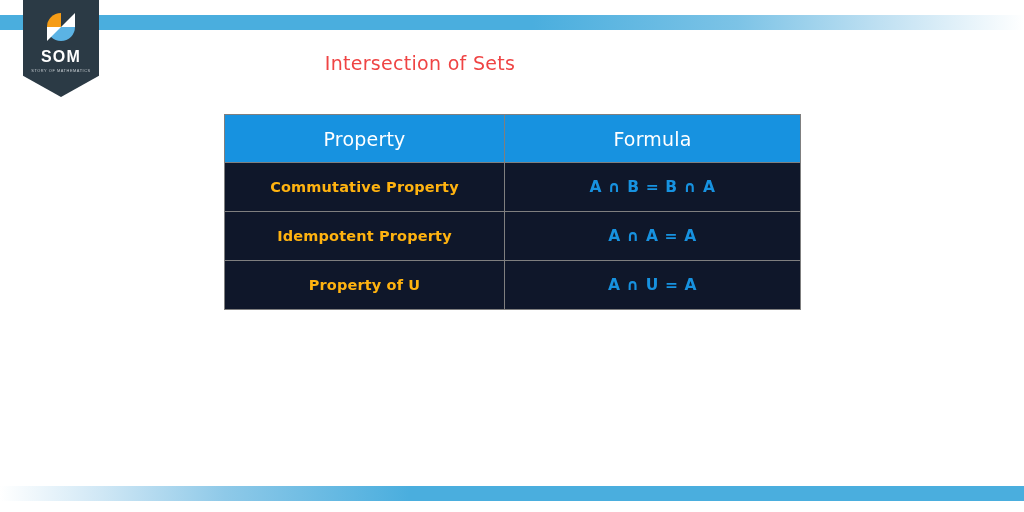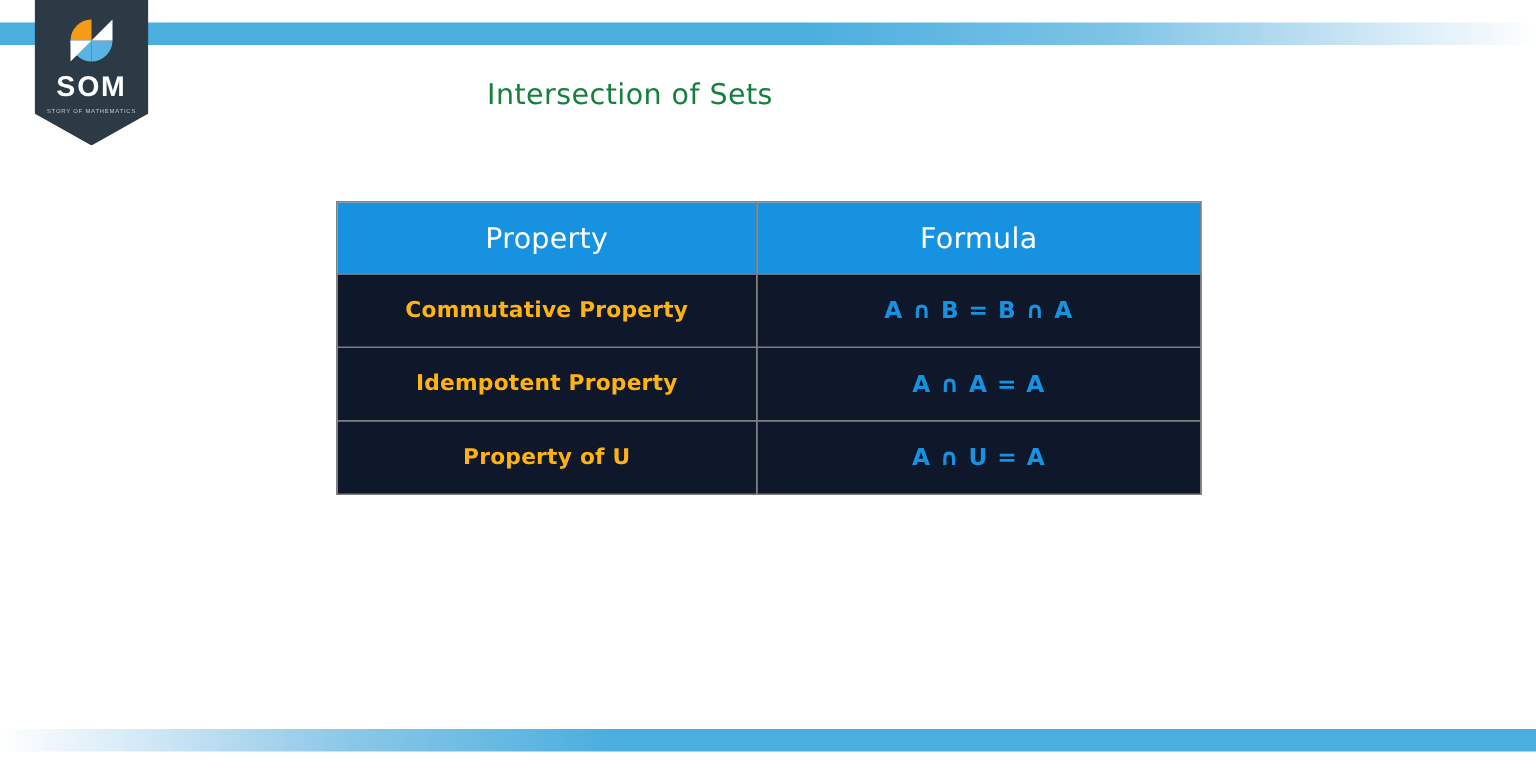"SOM" .logo-text { font-size: 19px -> 16px }
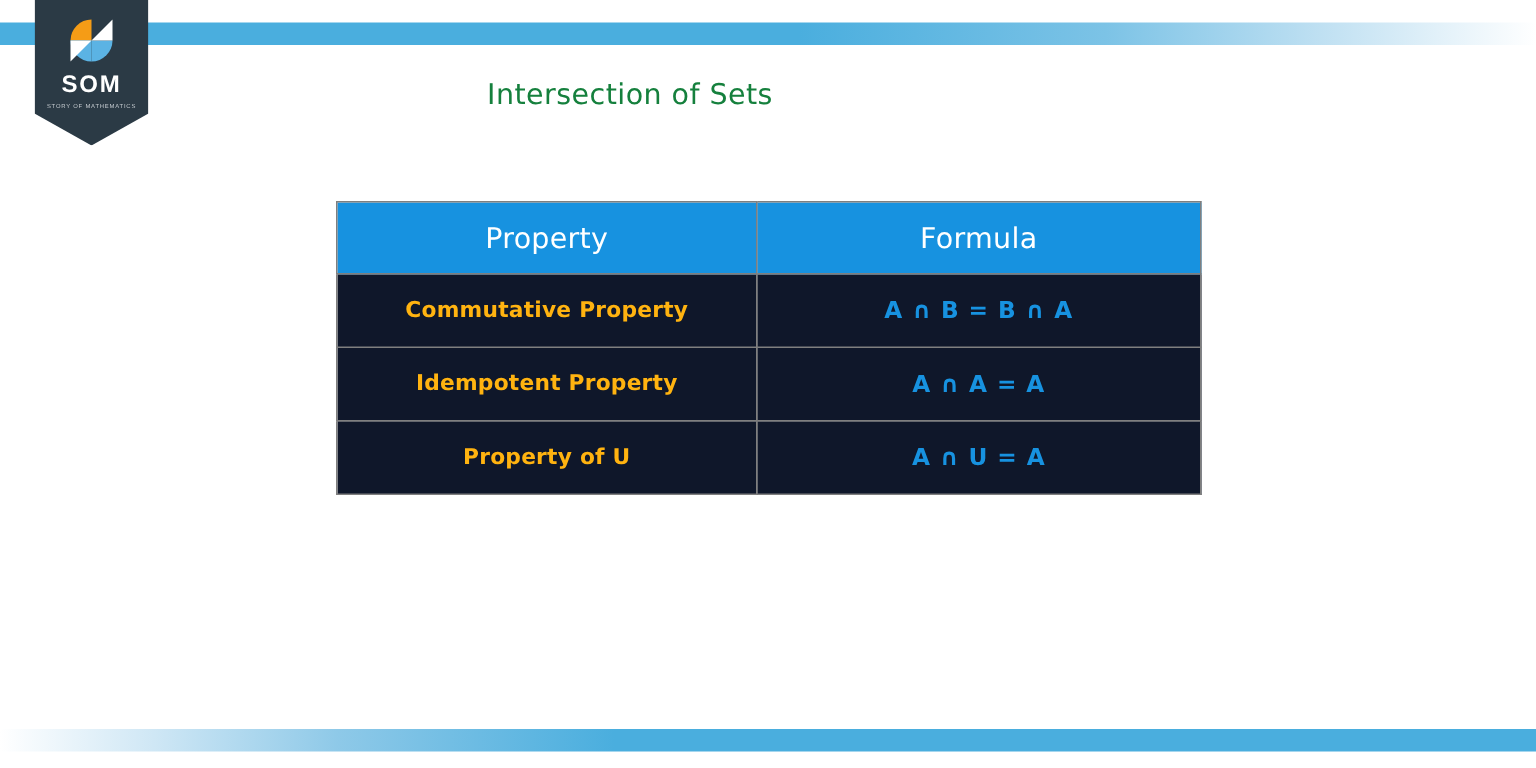"Intersection of Sets" .page-title { color: #15803d -> #ef4444 }
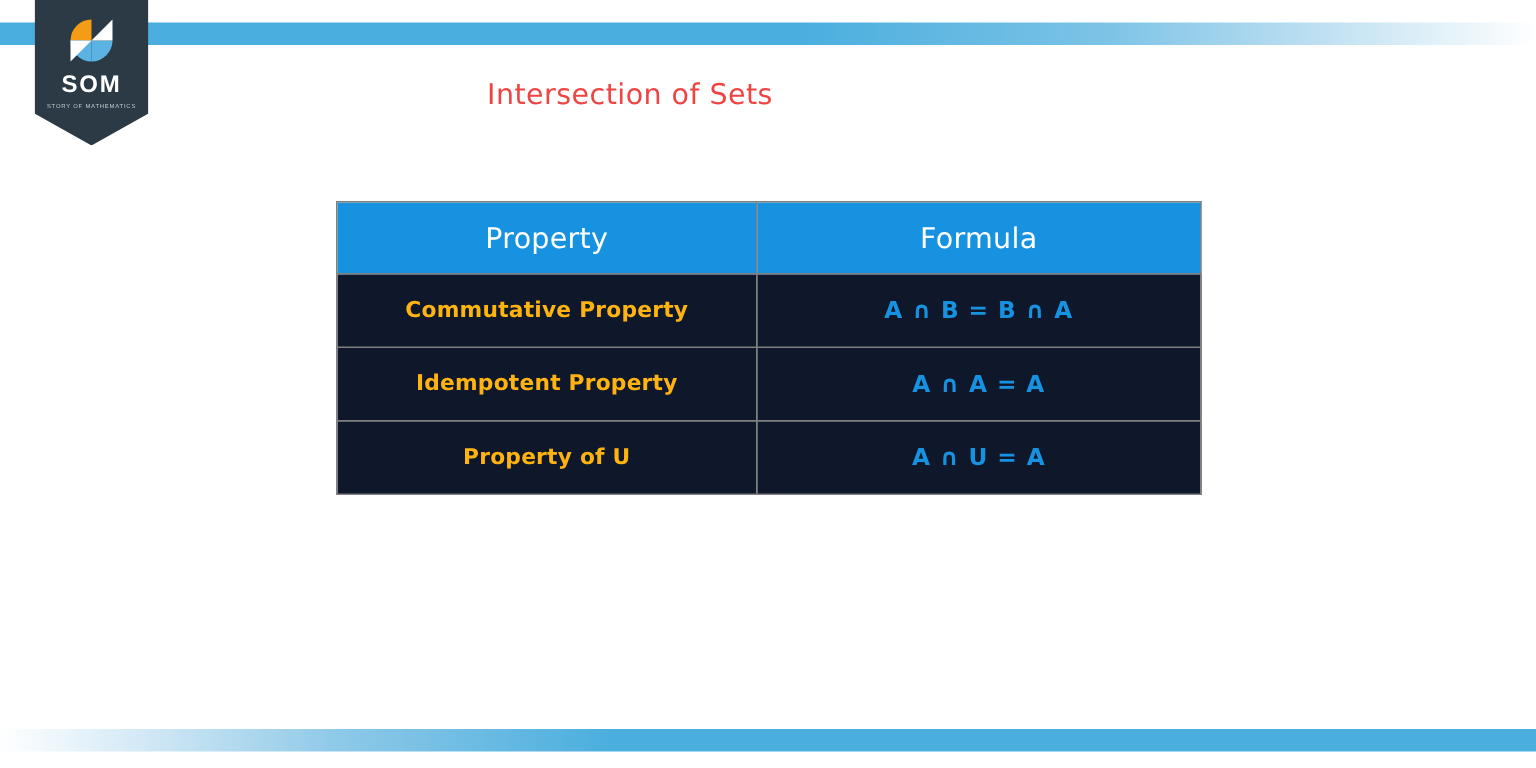"Property" .table-wrap { top: 134px -> 114px }
